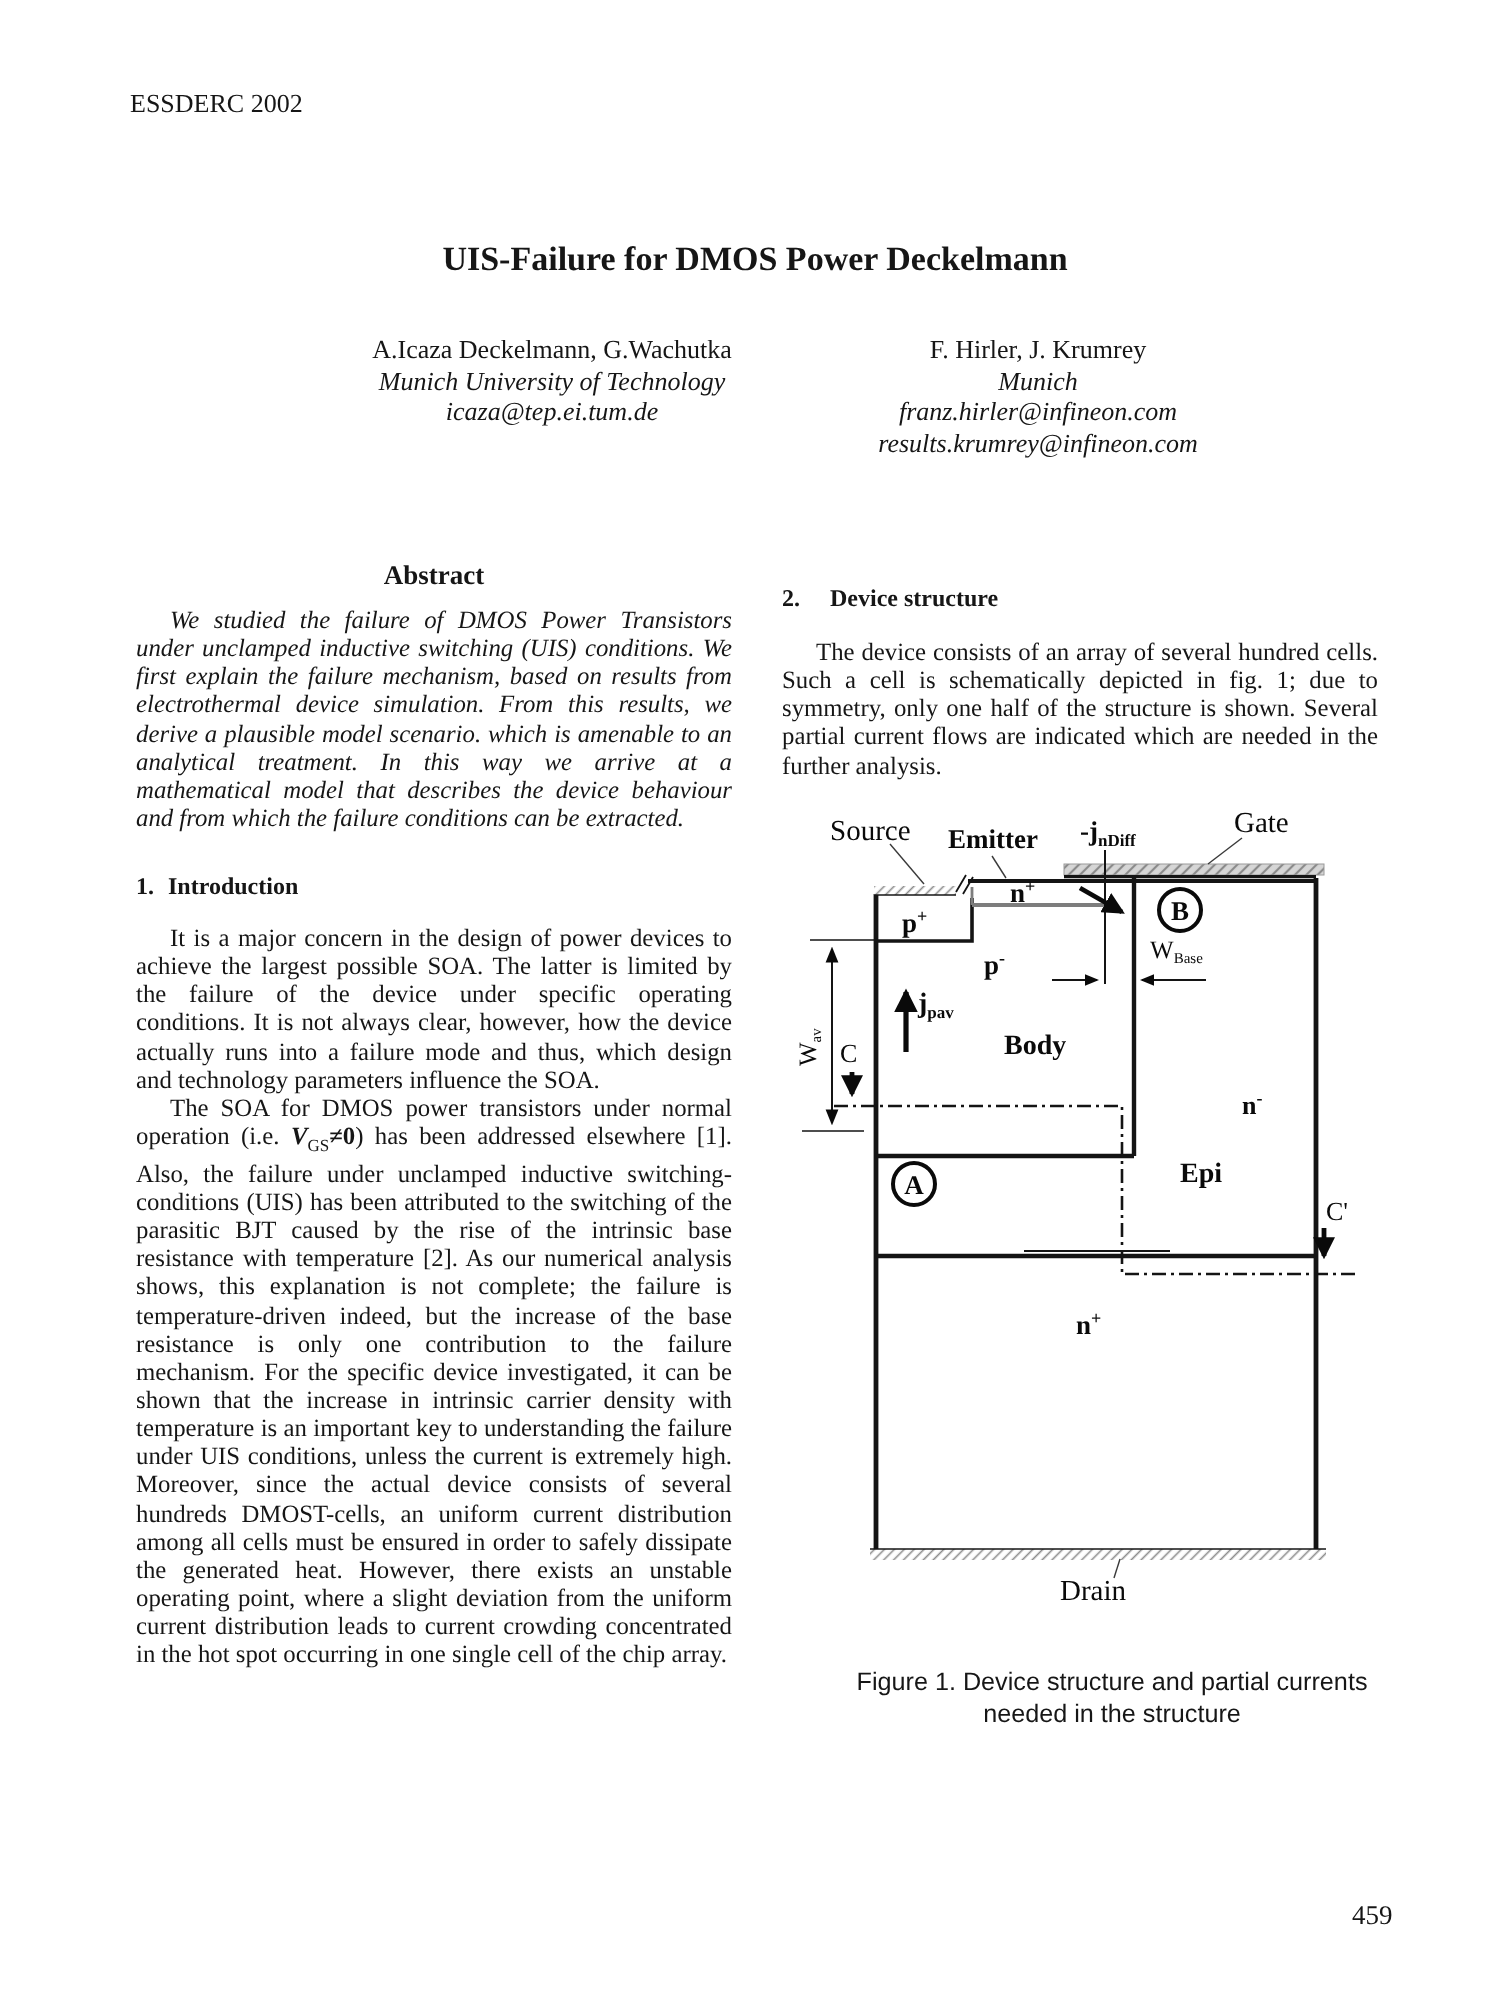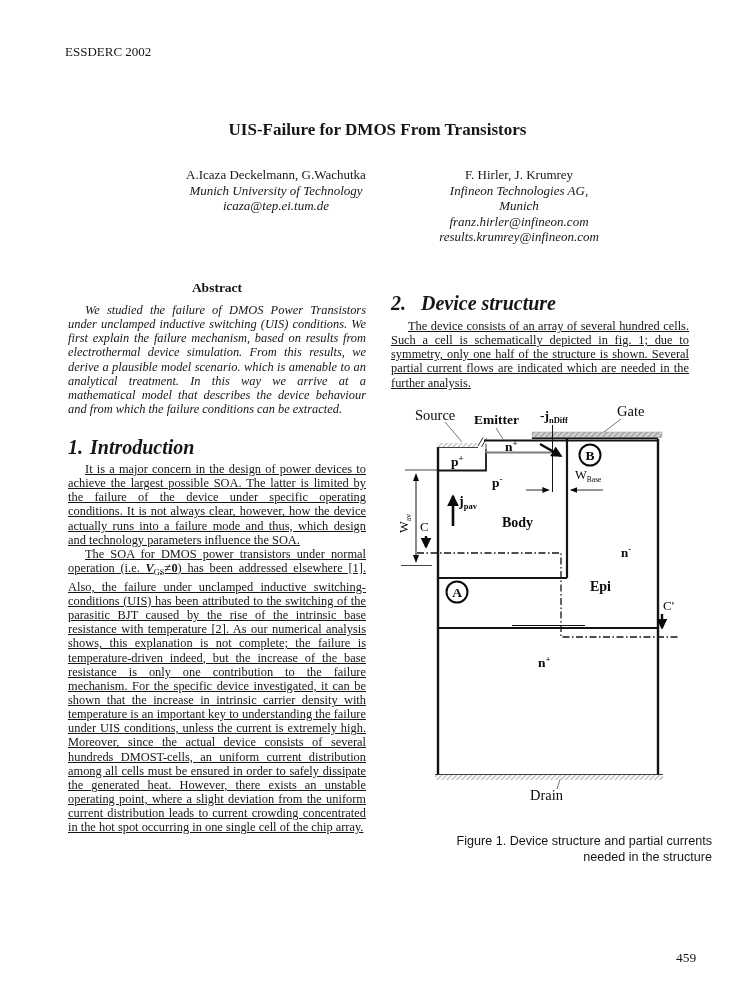"UIS-Failure for DMOS From Transistors" div.abs { text: From Transistors -> Power Deckelmann }
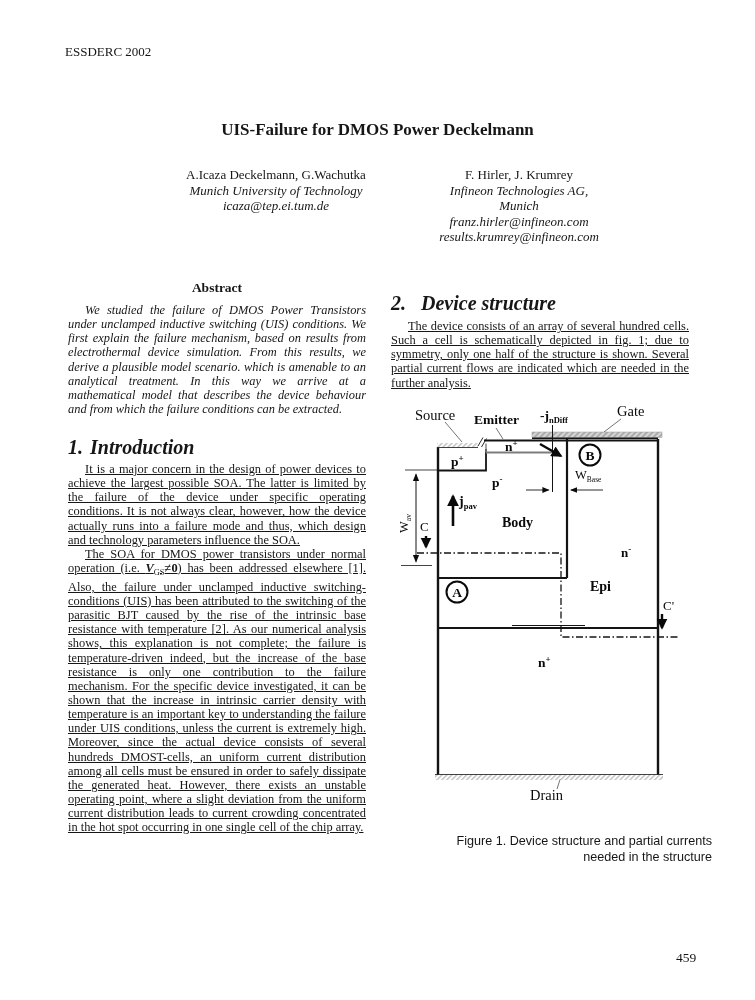"Infineon Technologies AG," div.it { html: <div>Infineon Technologies AG,</div> -> none }
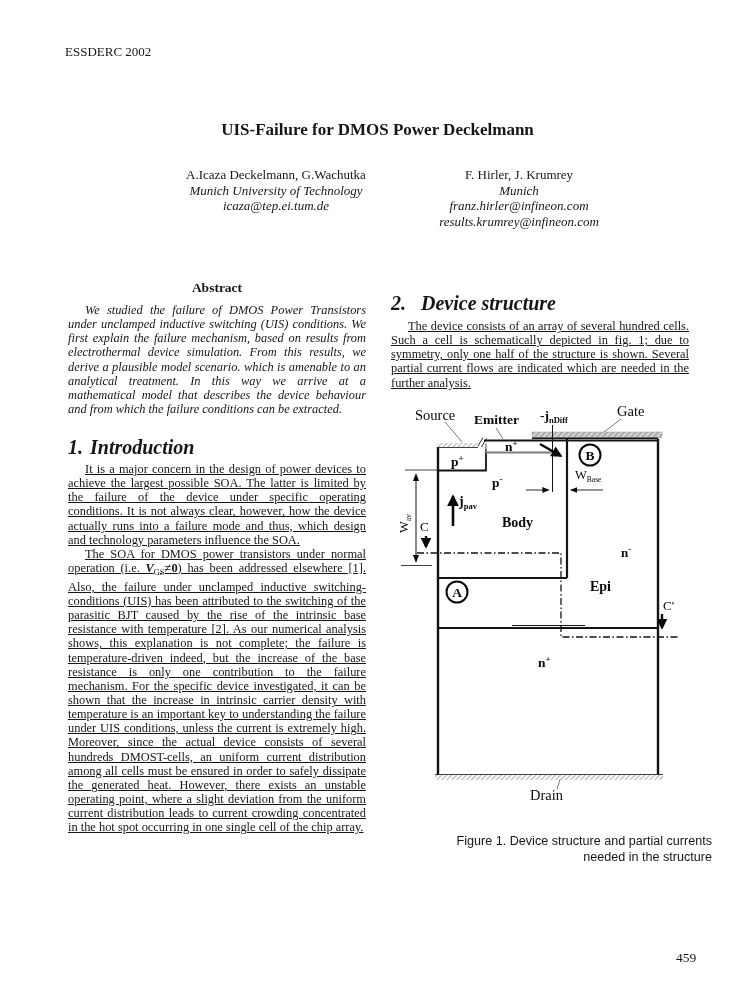"2. Device structure" .sechead { font-size: 20px -> 12px; font-style: italic -> none }
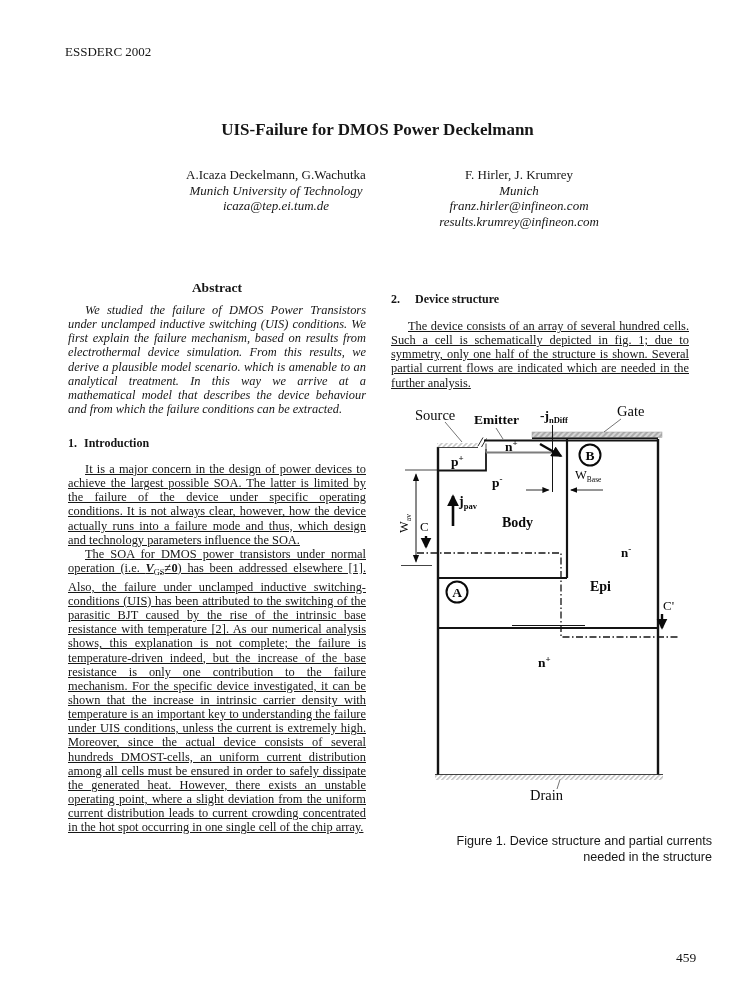"The device consists of an" .bodytext { text-decoration: underline -> none }
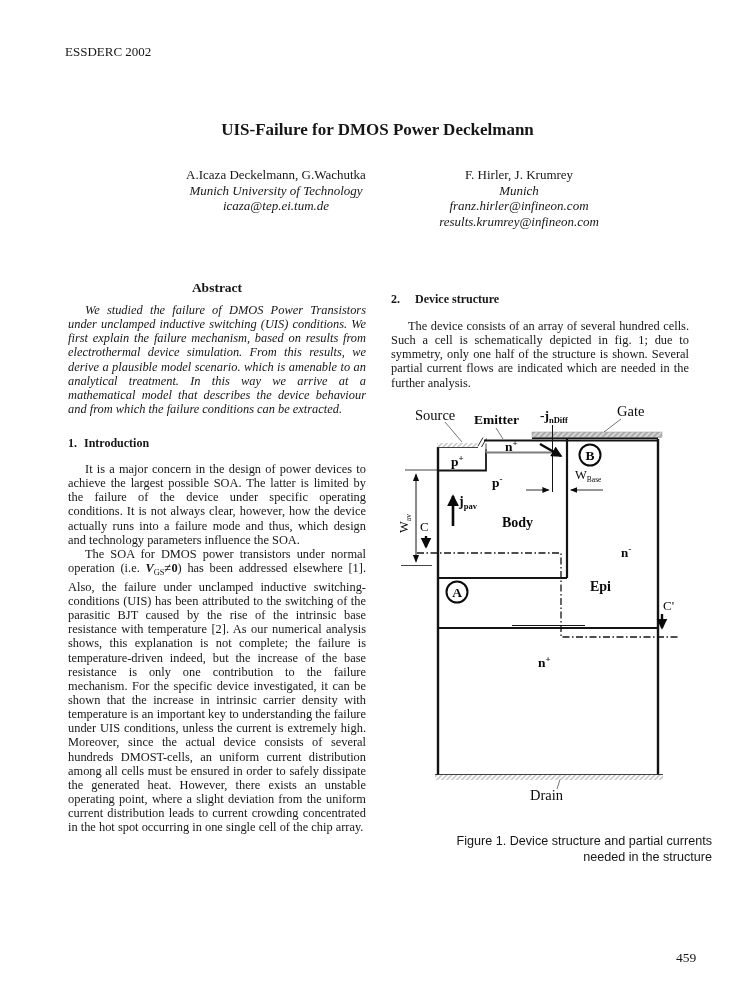"Figure 1. Device structure and" .caption { text-align: right -> center }
